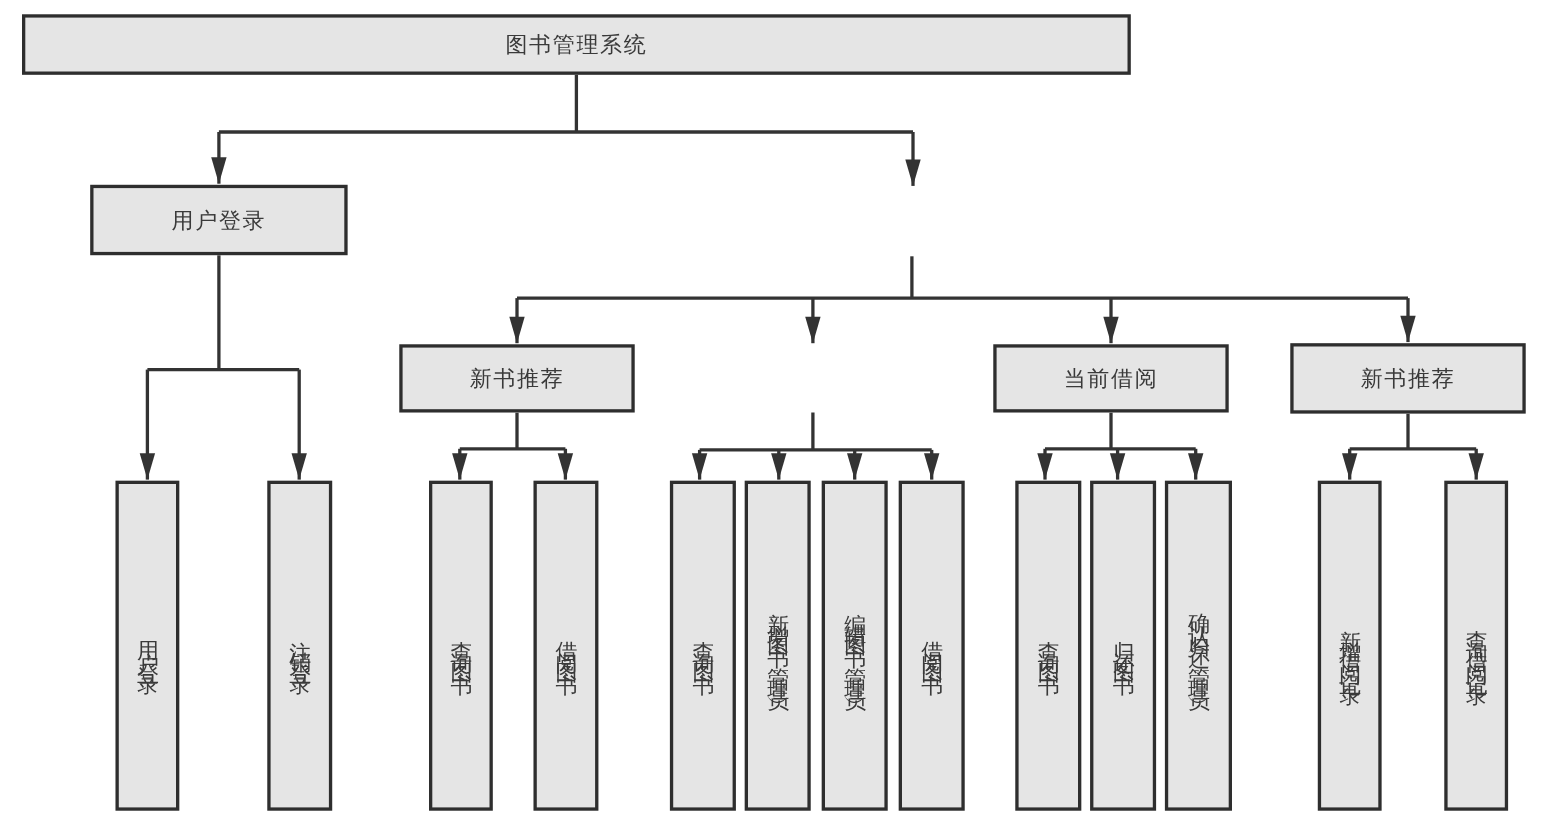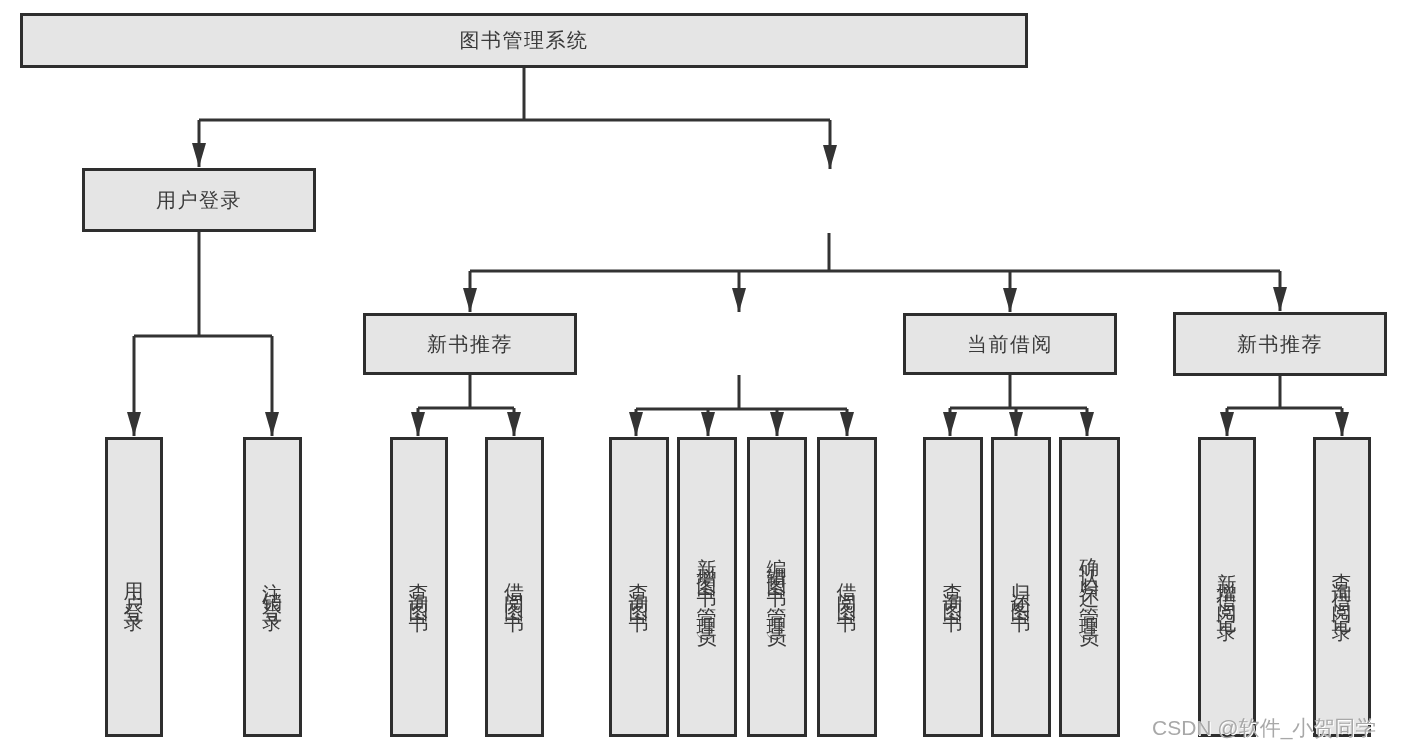"CSDN @软件_小贺同学" div.watermark { html: <div>CSDN @软件_小贺同学</div> -> none }
